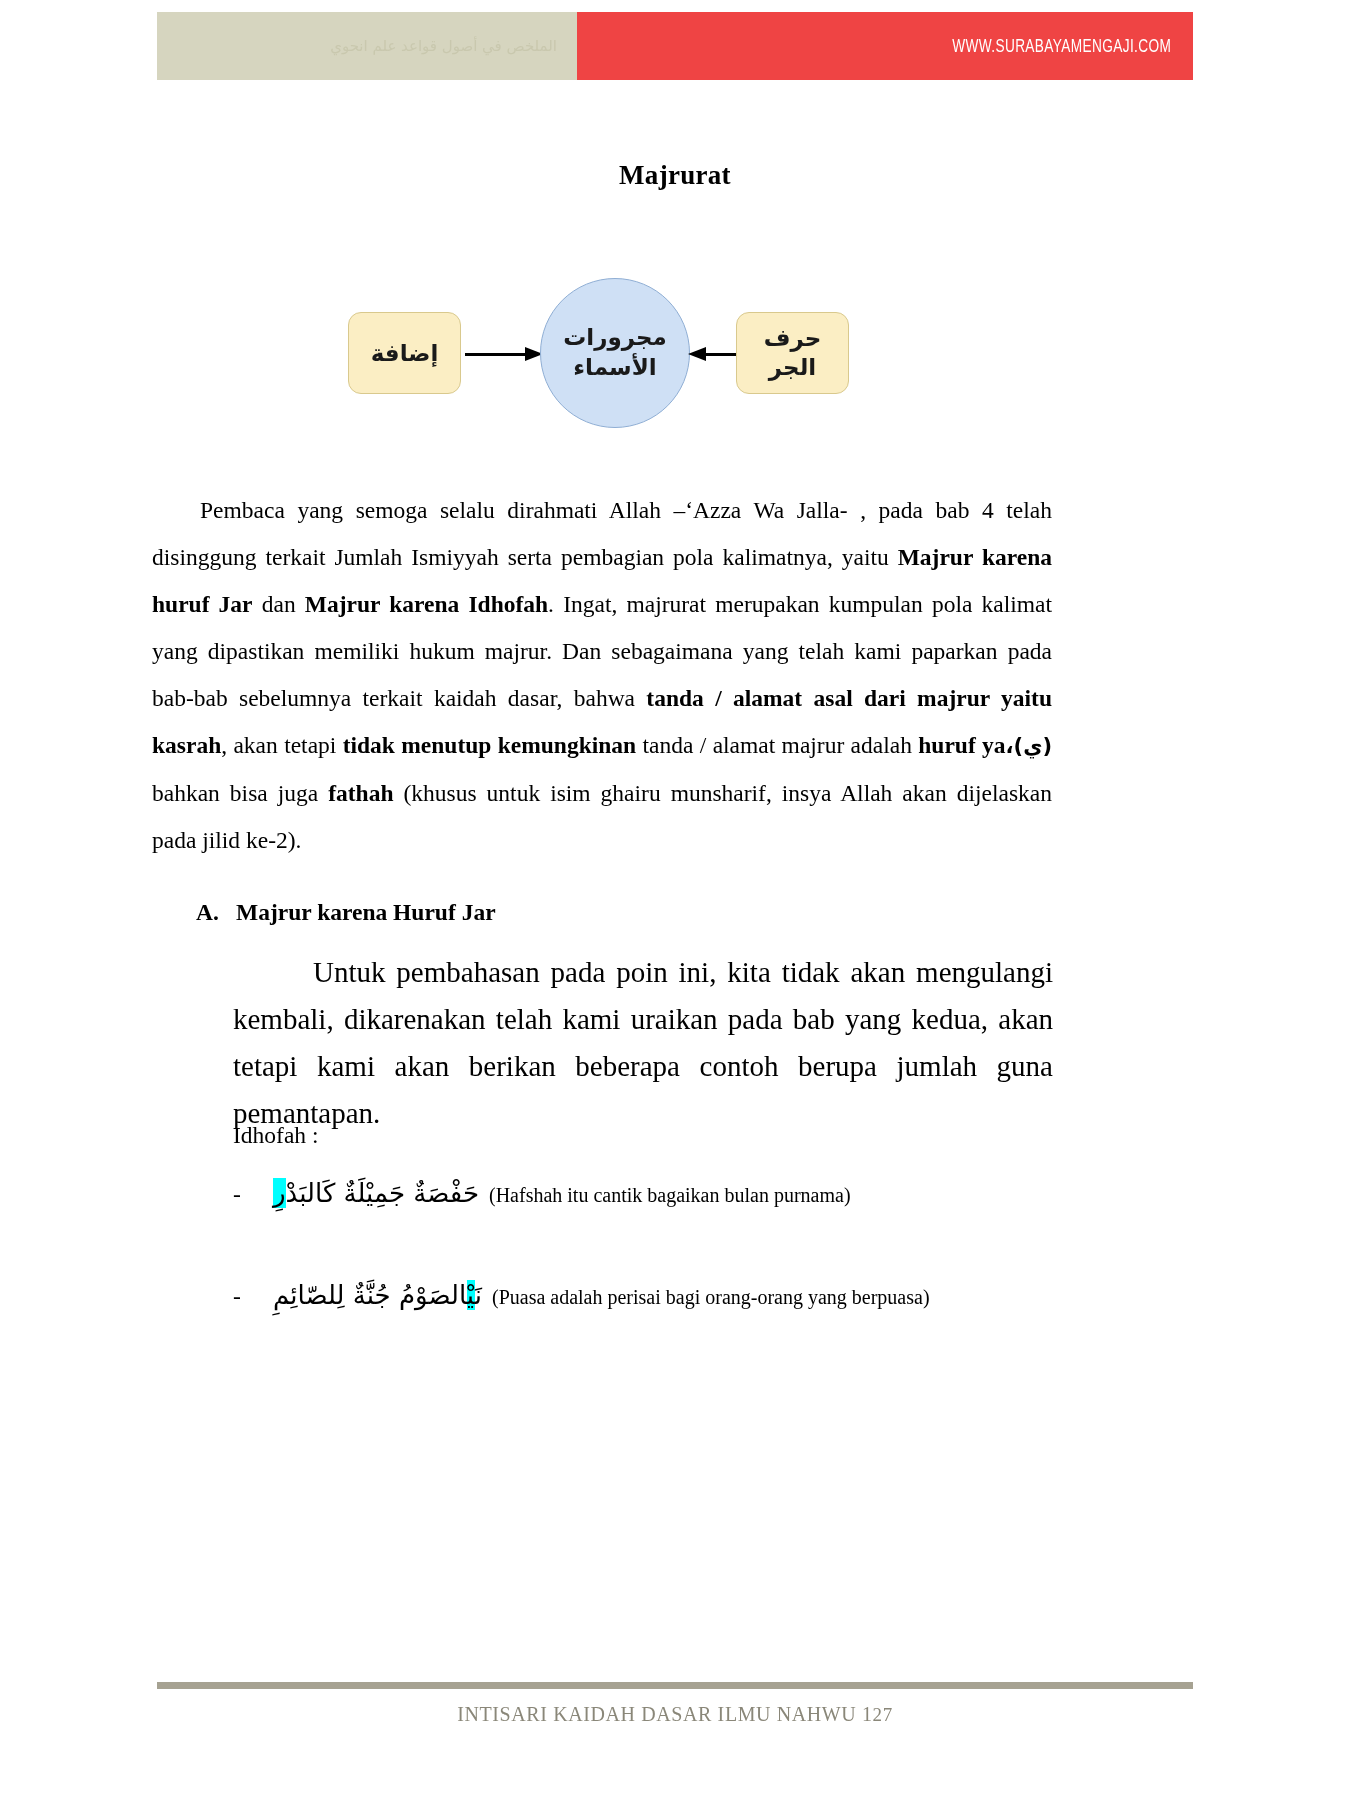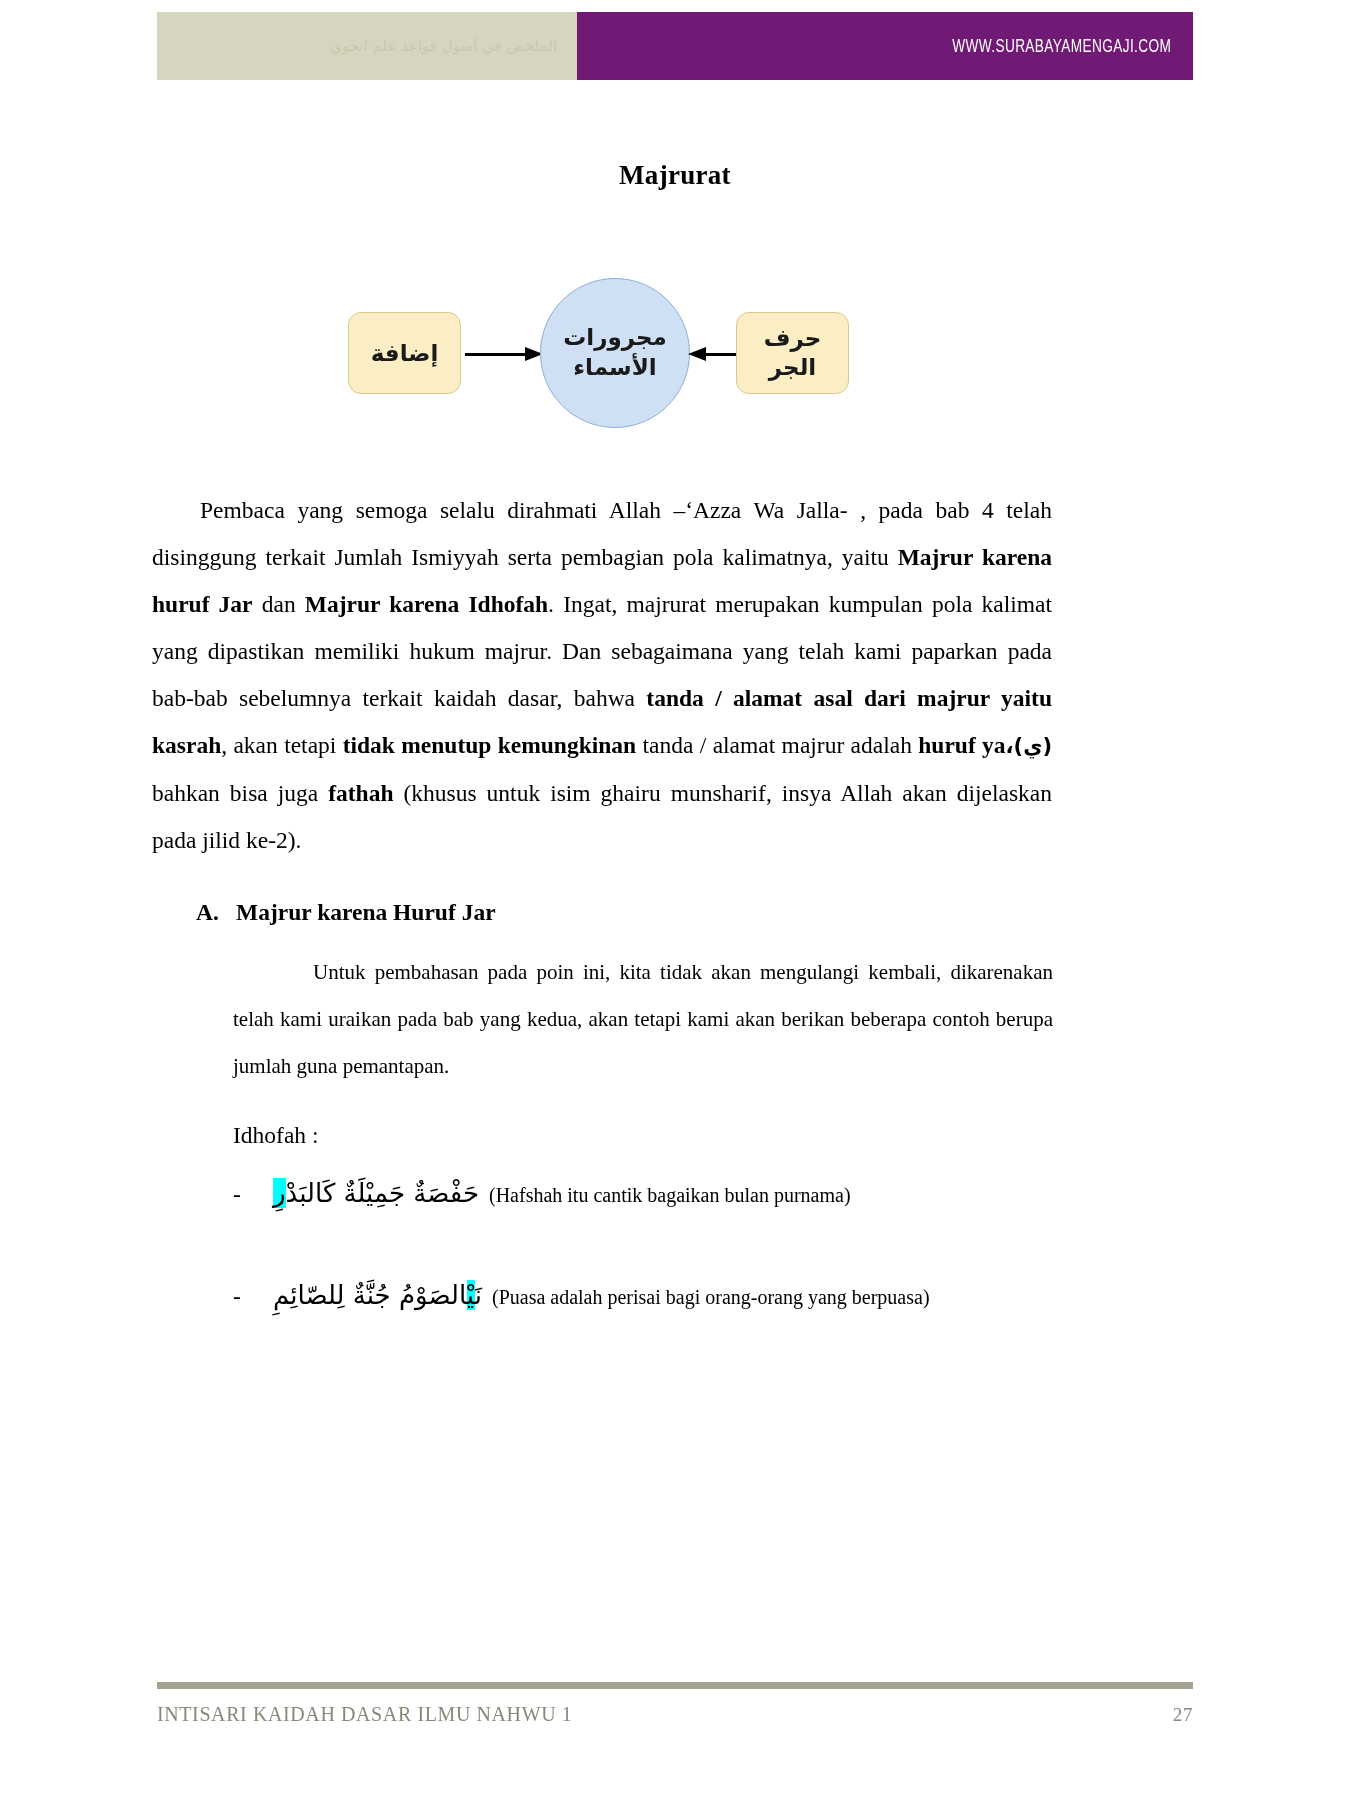"WWW.SURABAYAMENGAJI.COM" .header-right { background: #701a75 -> #ef4444 }
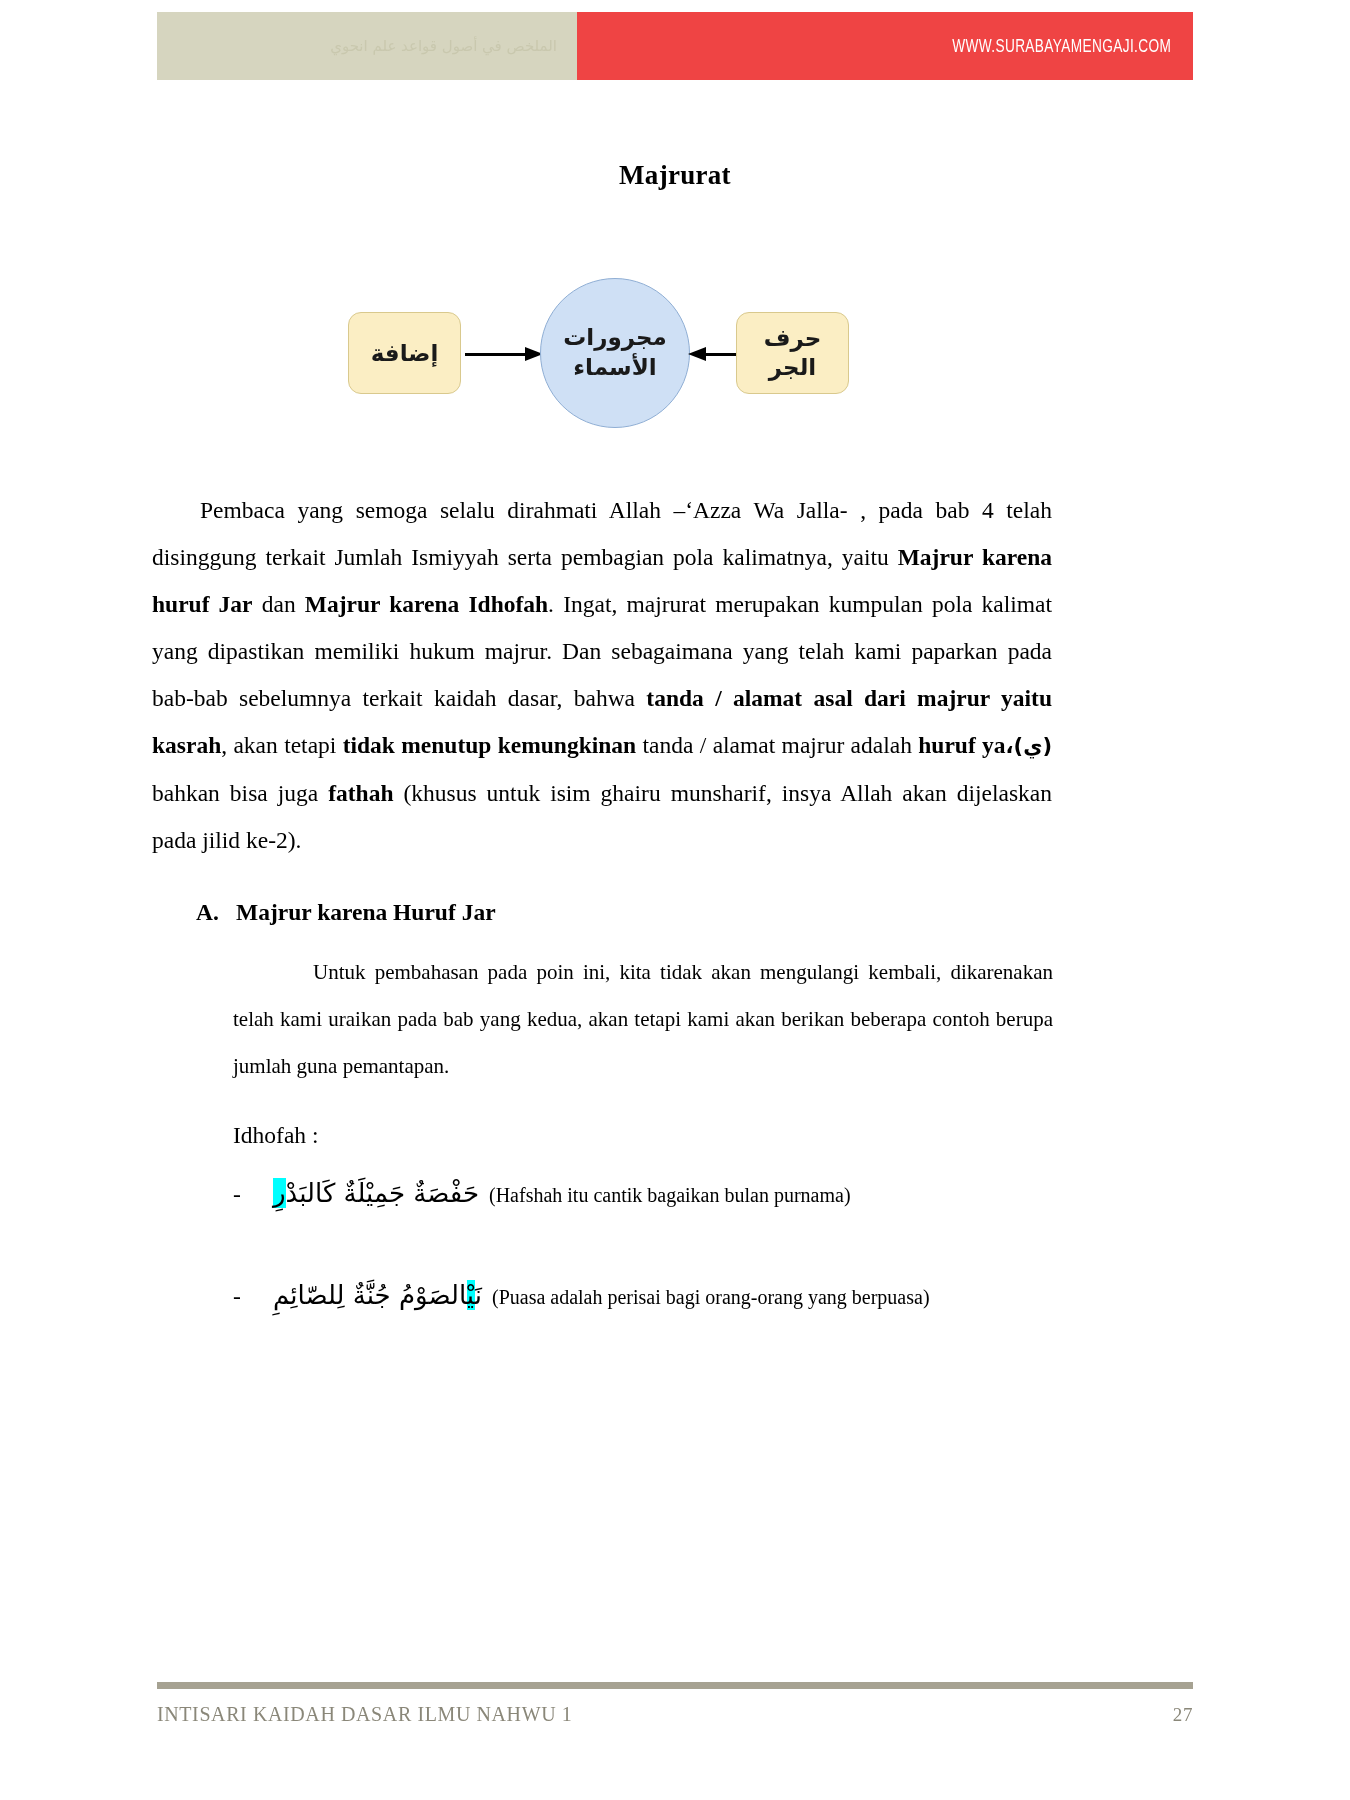"Untuk pembahasan pada poin ini," .section-body p { font-size: 21px -> 29px }
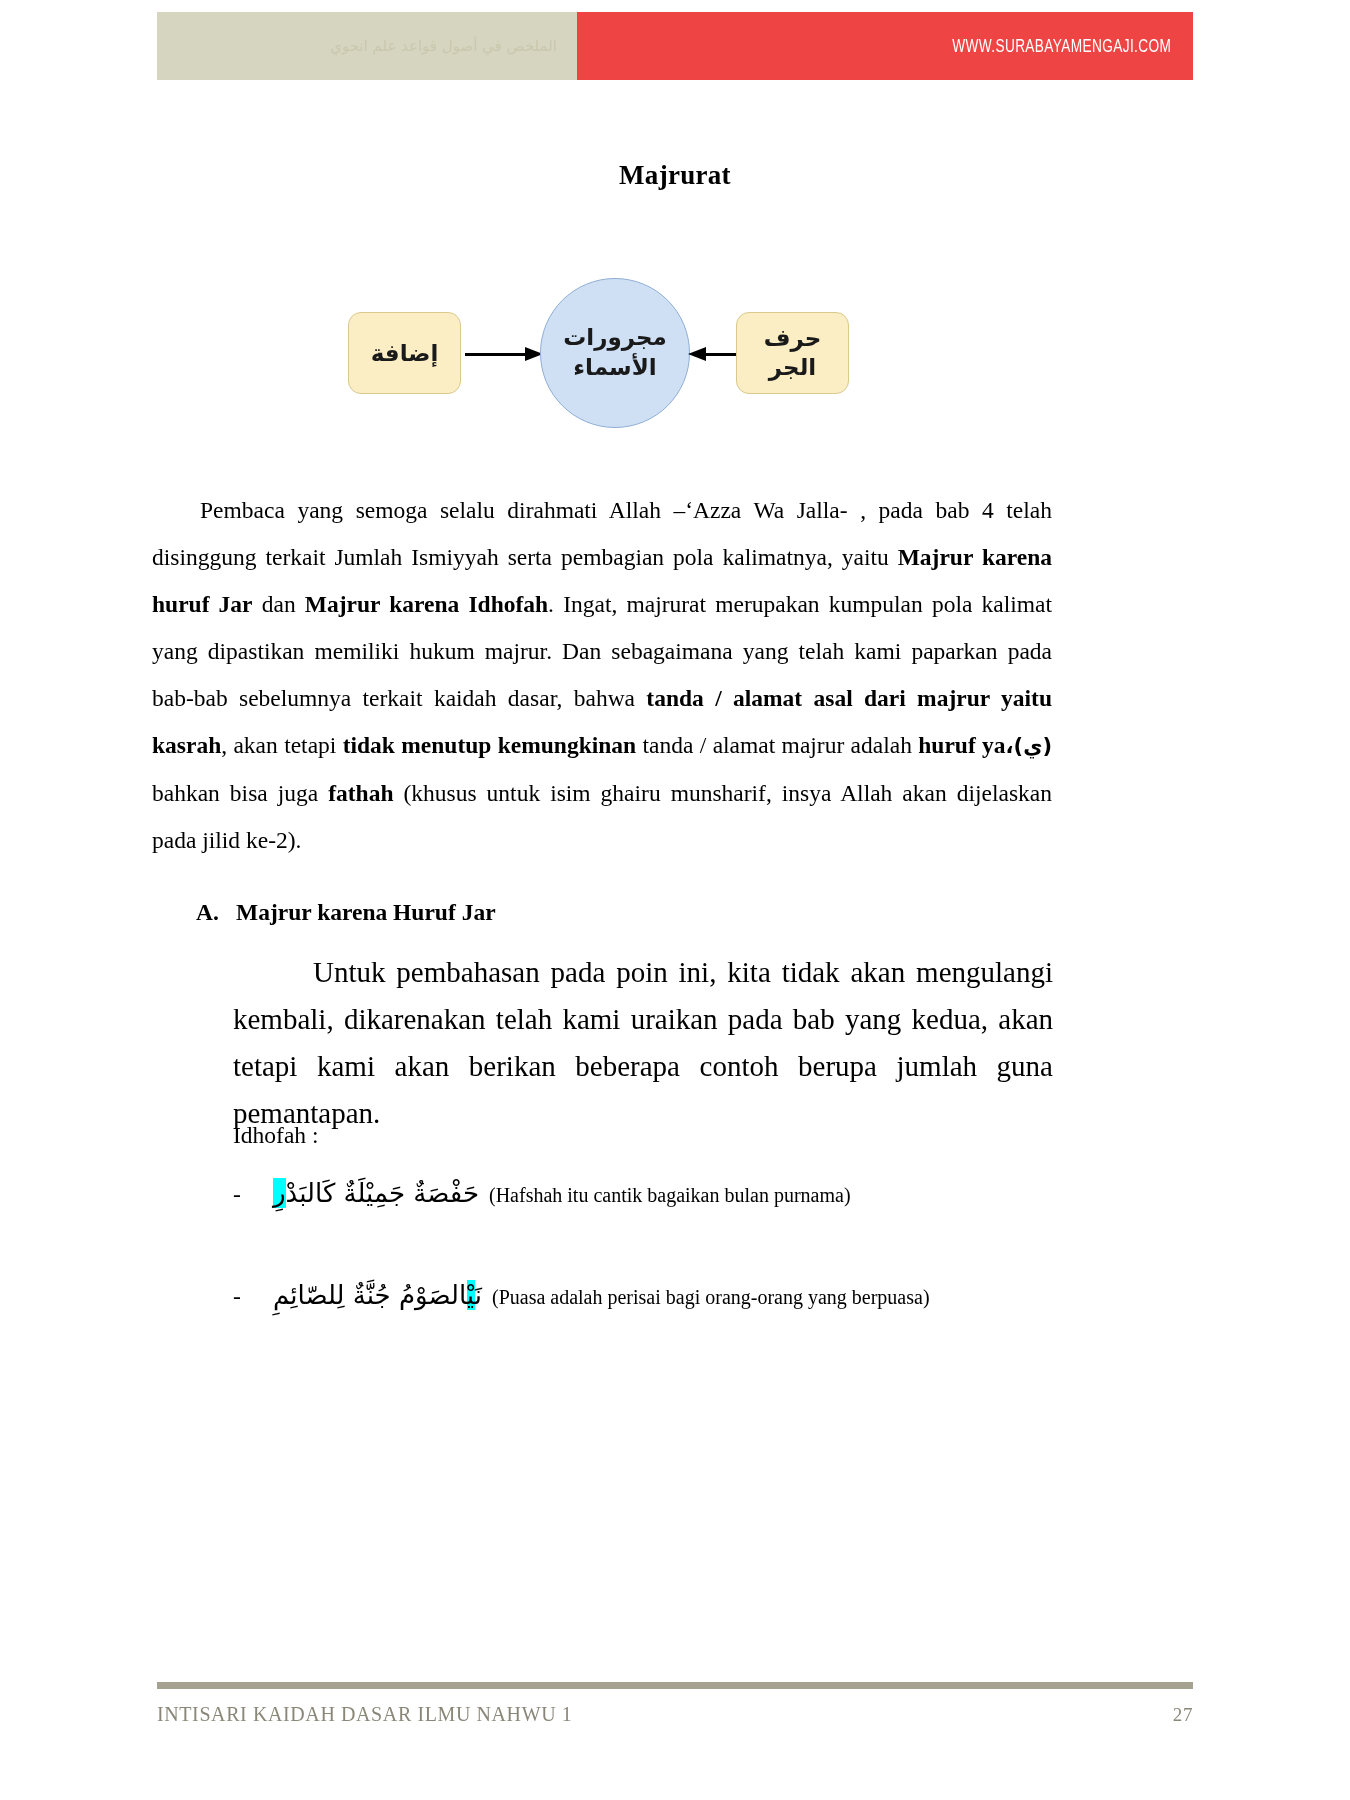"INTISARI KAIDAH DASAR ILMU NAHWU" .footer { justify-content: space-between -> center }
